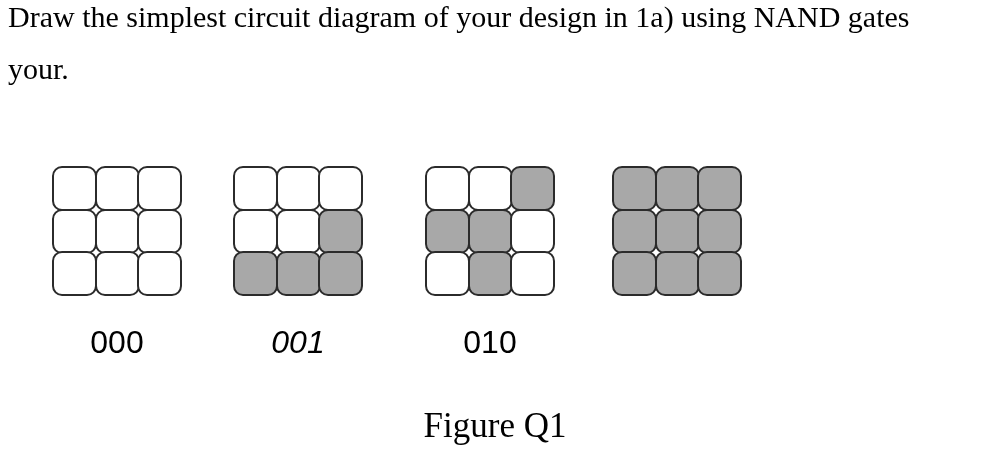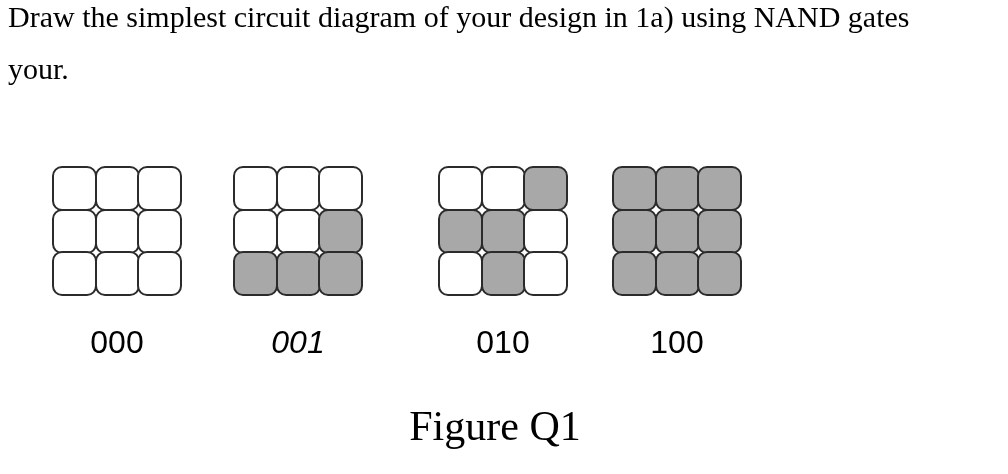"010" .figure-group:nth-of-type(3) { left: 438px -> 425px }
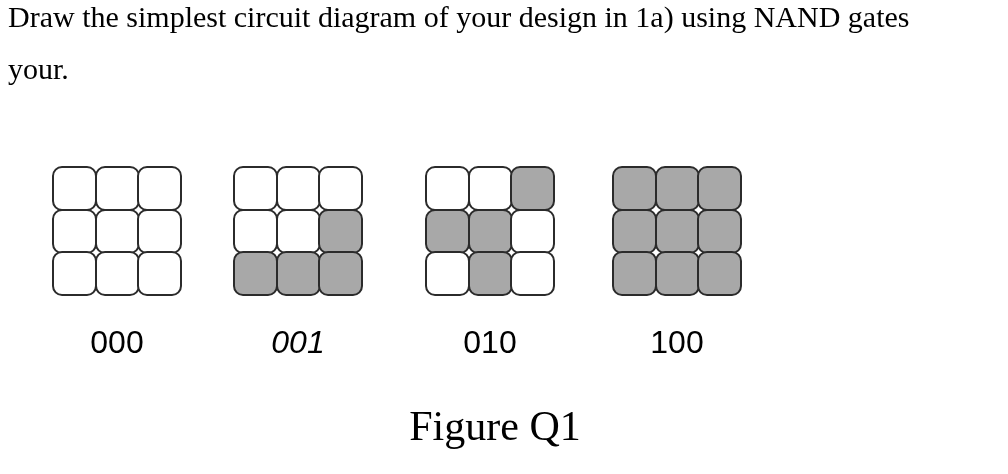"100" div.grid-label { html: <div>100</div> -> none }
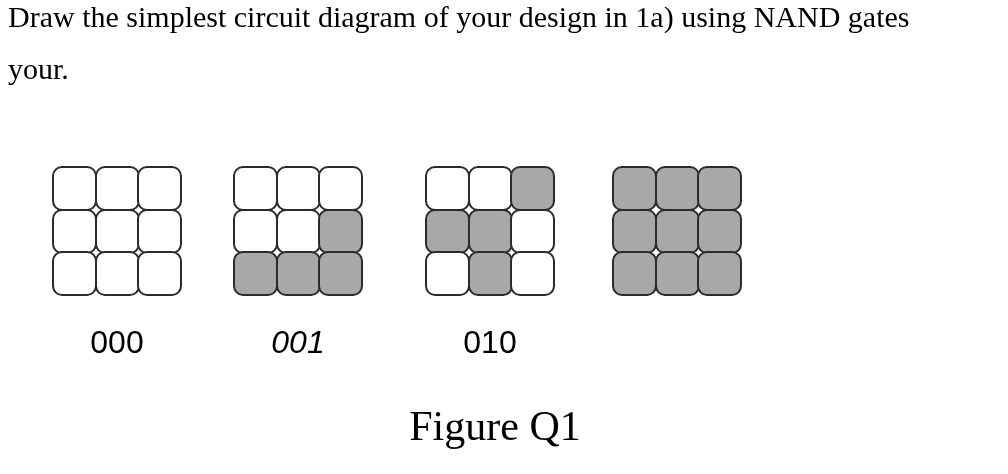"Figure Q1" .figure-caption { font-size: 42px -> 35px }
